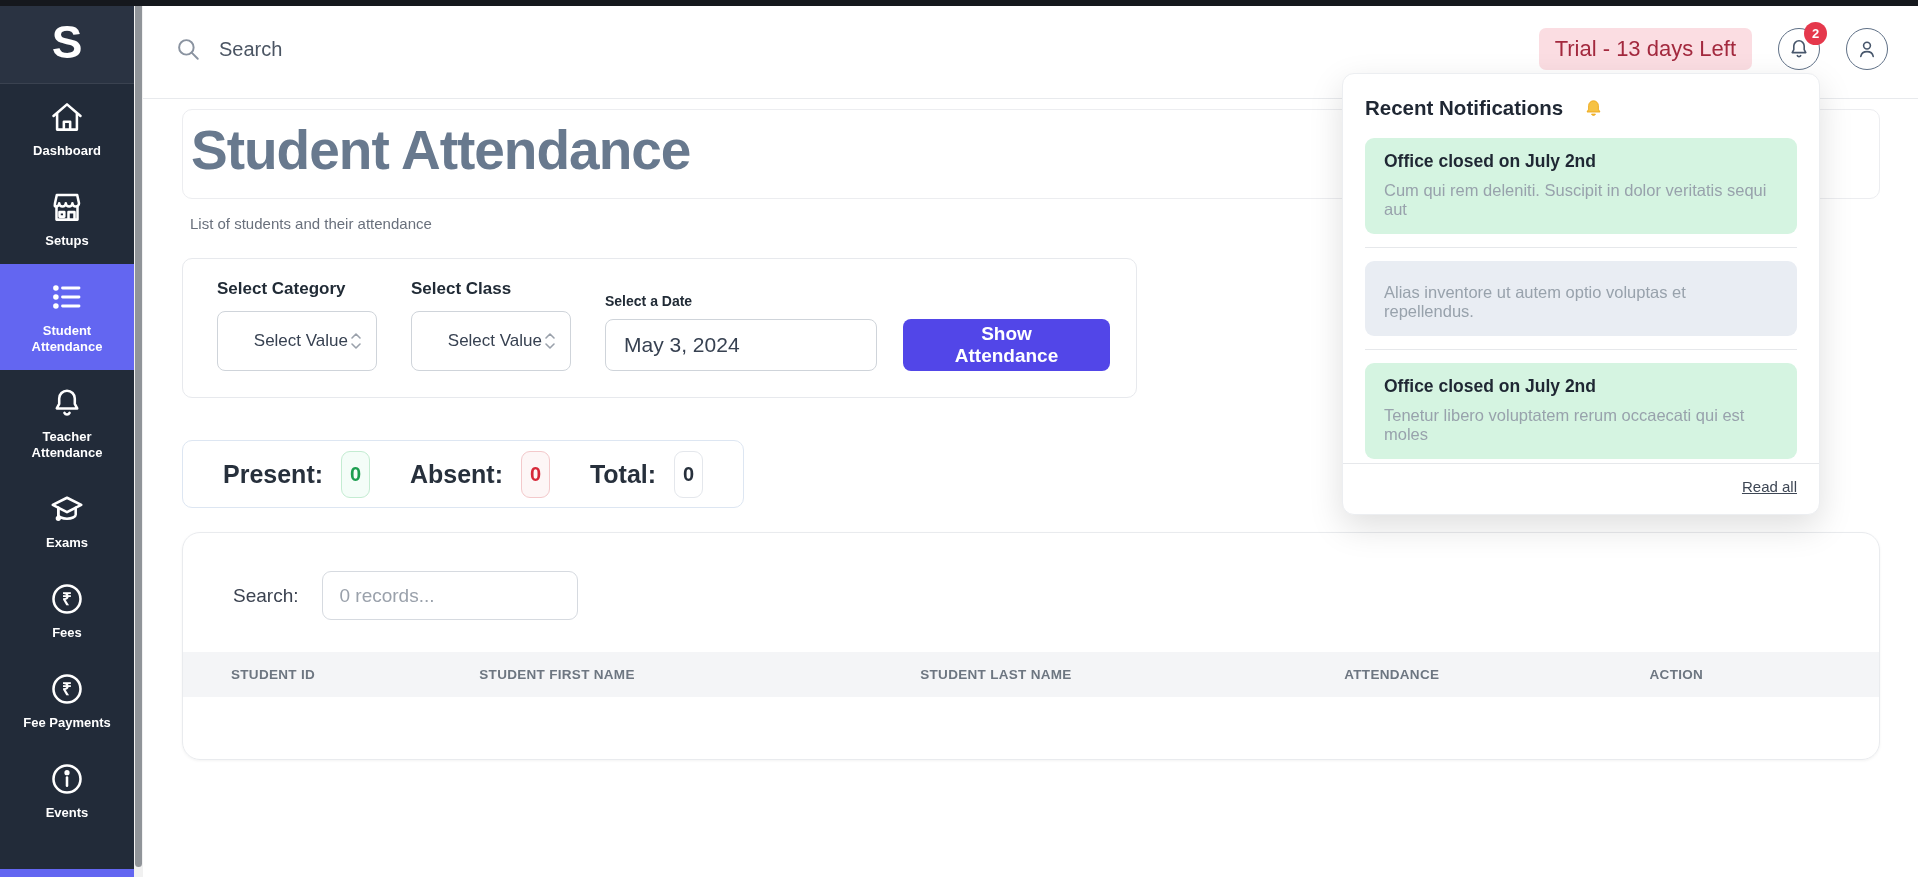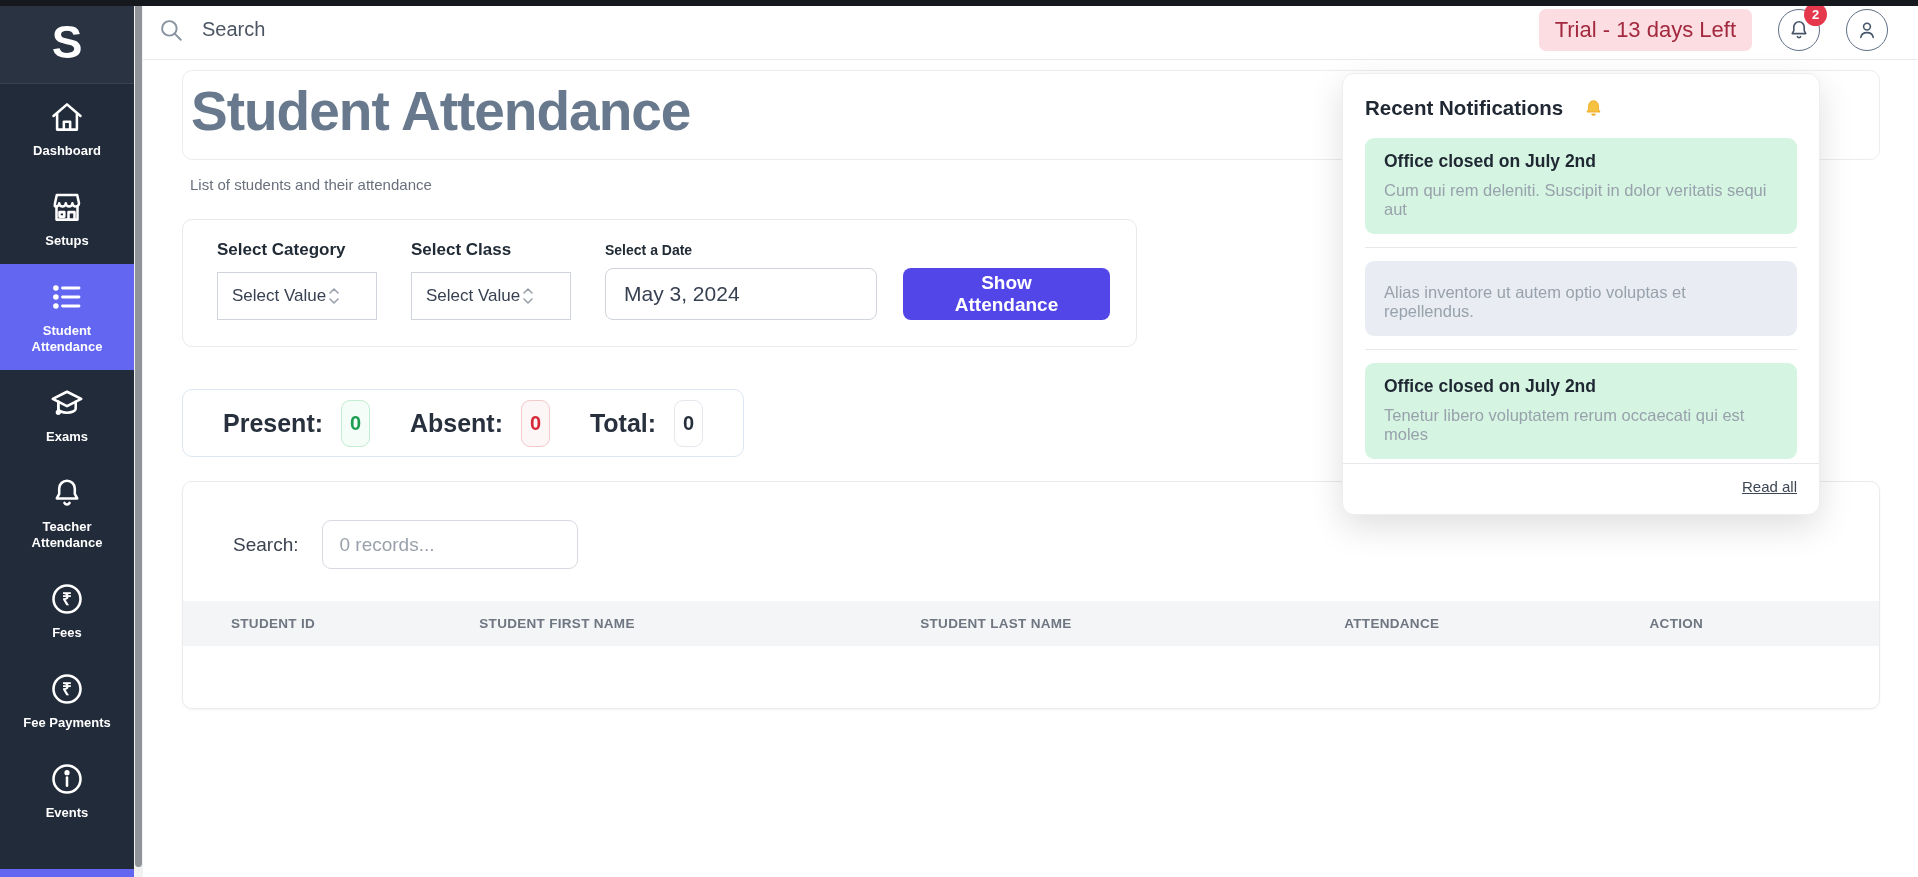"Search" .topbar { height: 60px -> 99px; padding: 0 30px 0 15px -> 0 30px 0 32px }
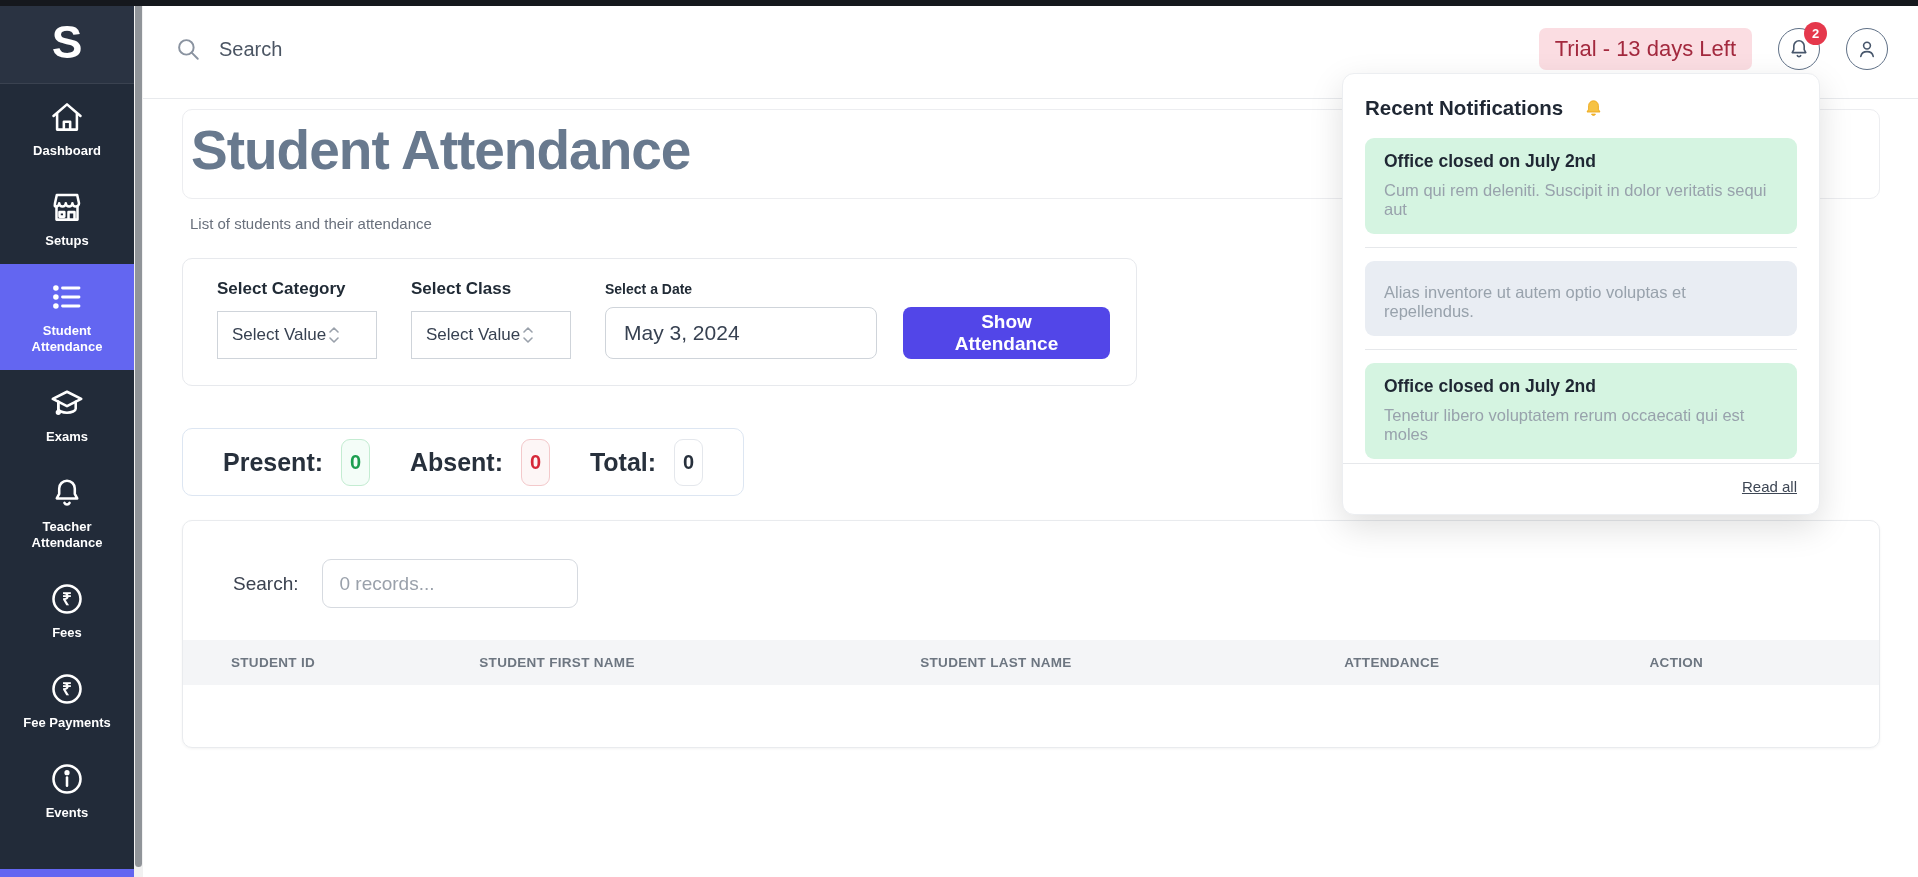"Select Value" .select-box { border-radius: 0 -> 8px; height: 48px -> 60px; justify-content: flex-start -> flex-end }
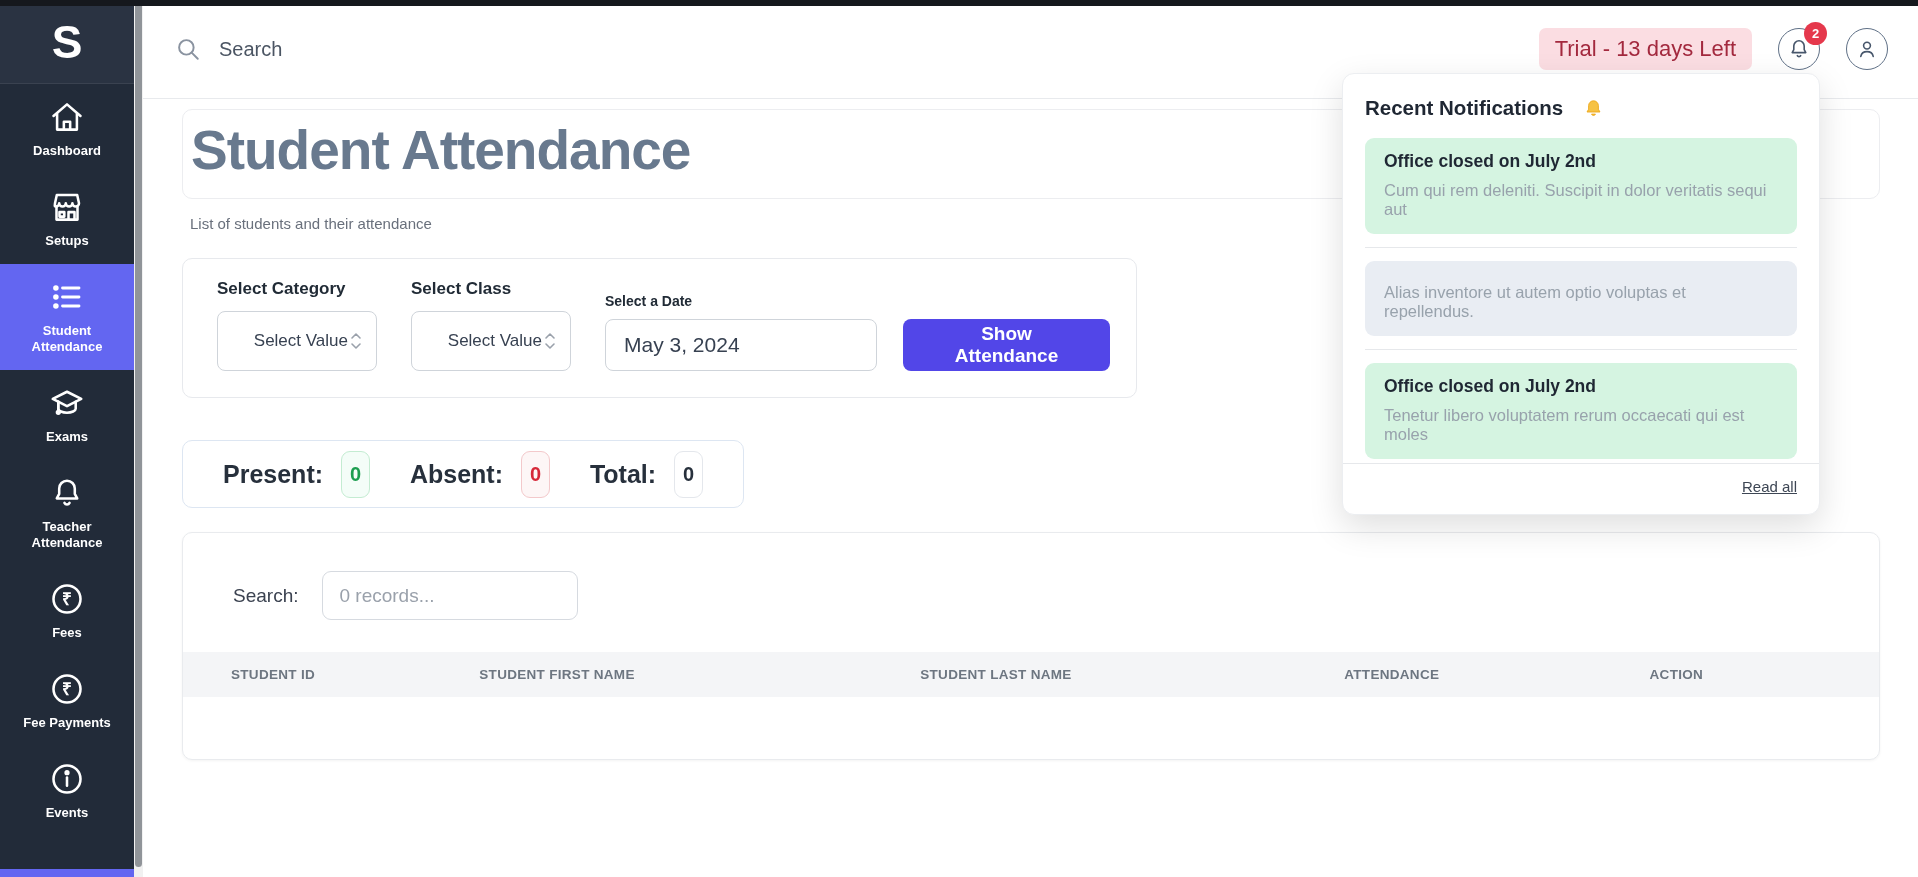"Exams" div.nav-item { order: before "Teacher Attendance" -> after "Teacher Attendance" }
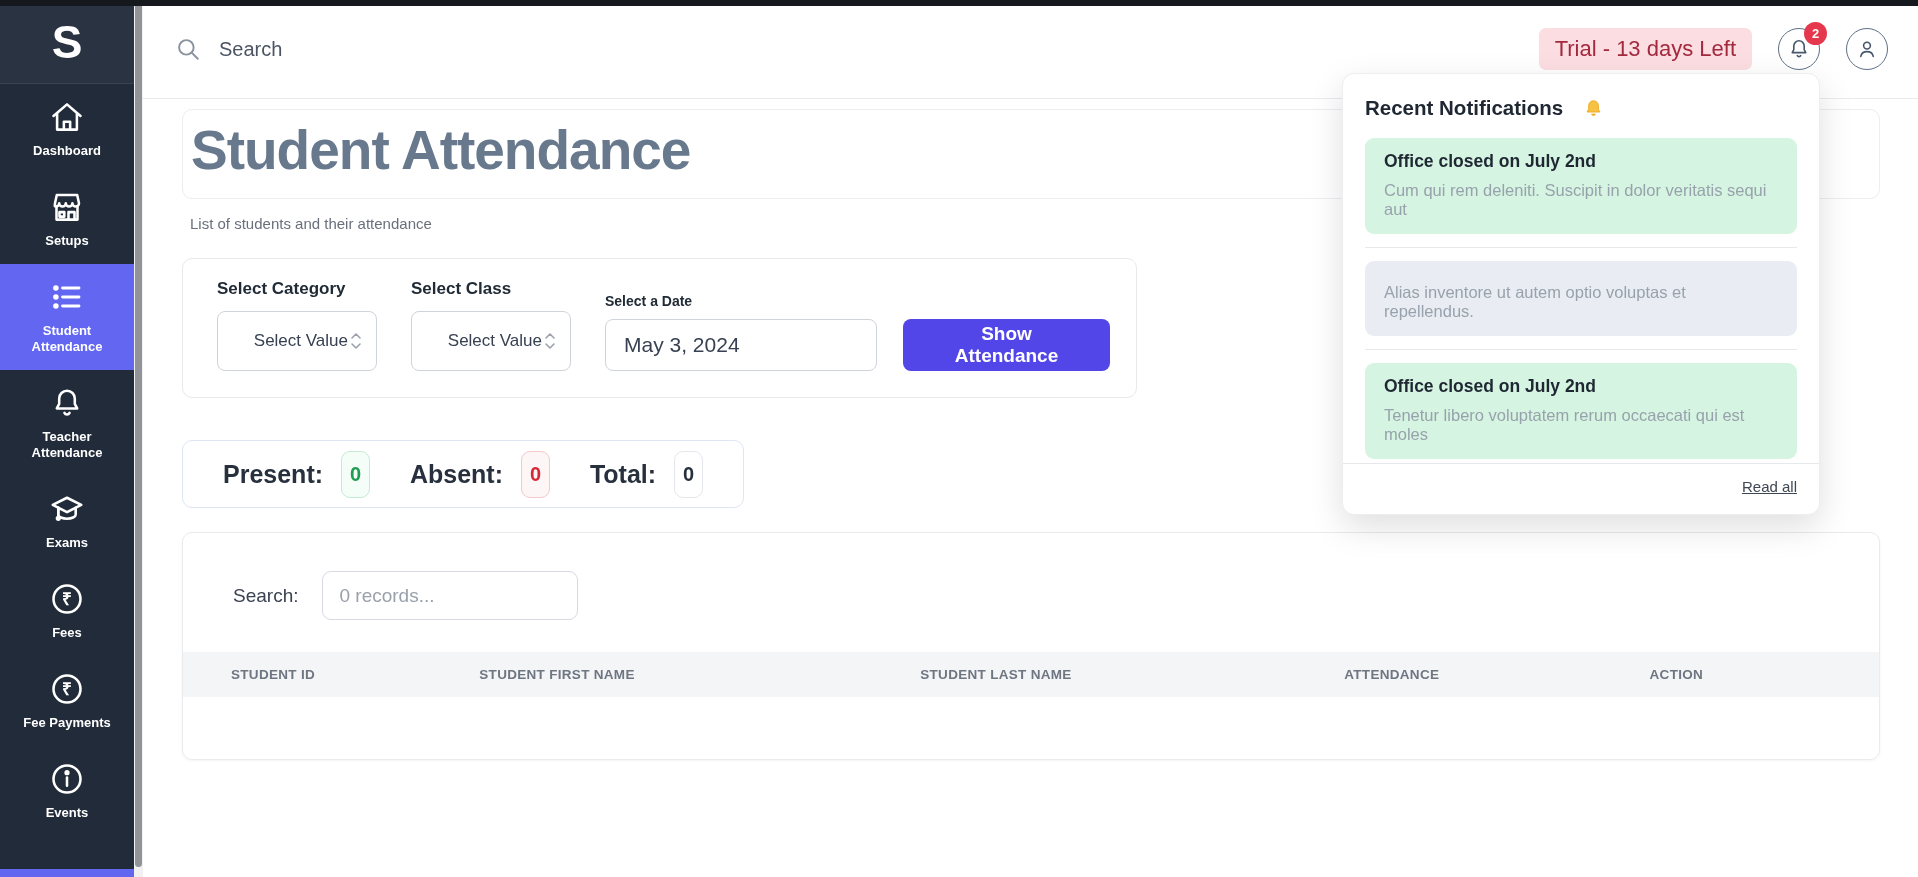"Search:" .table-card { border-radius: 10px -> 18px }
